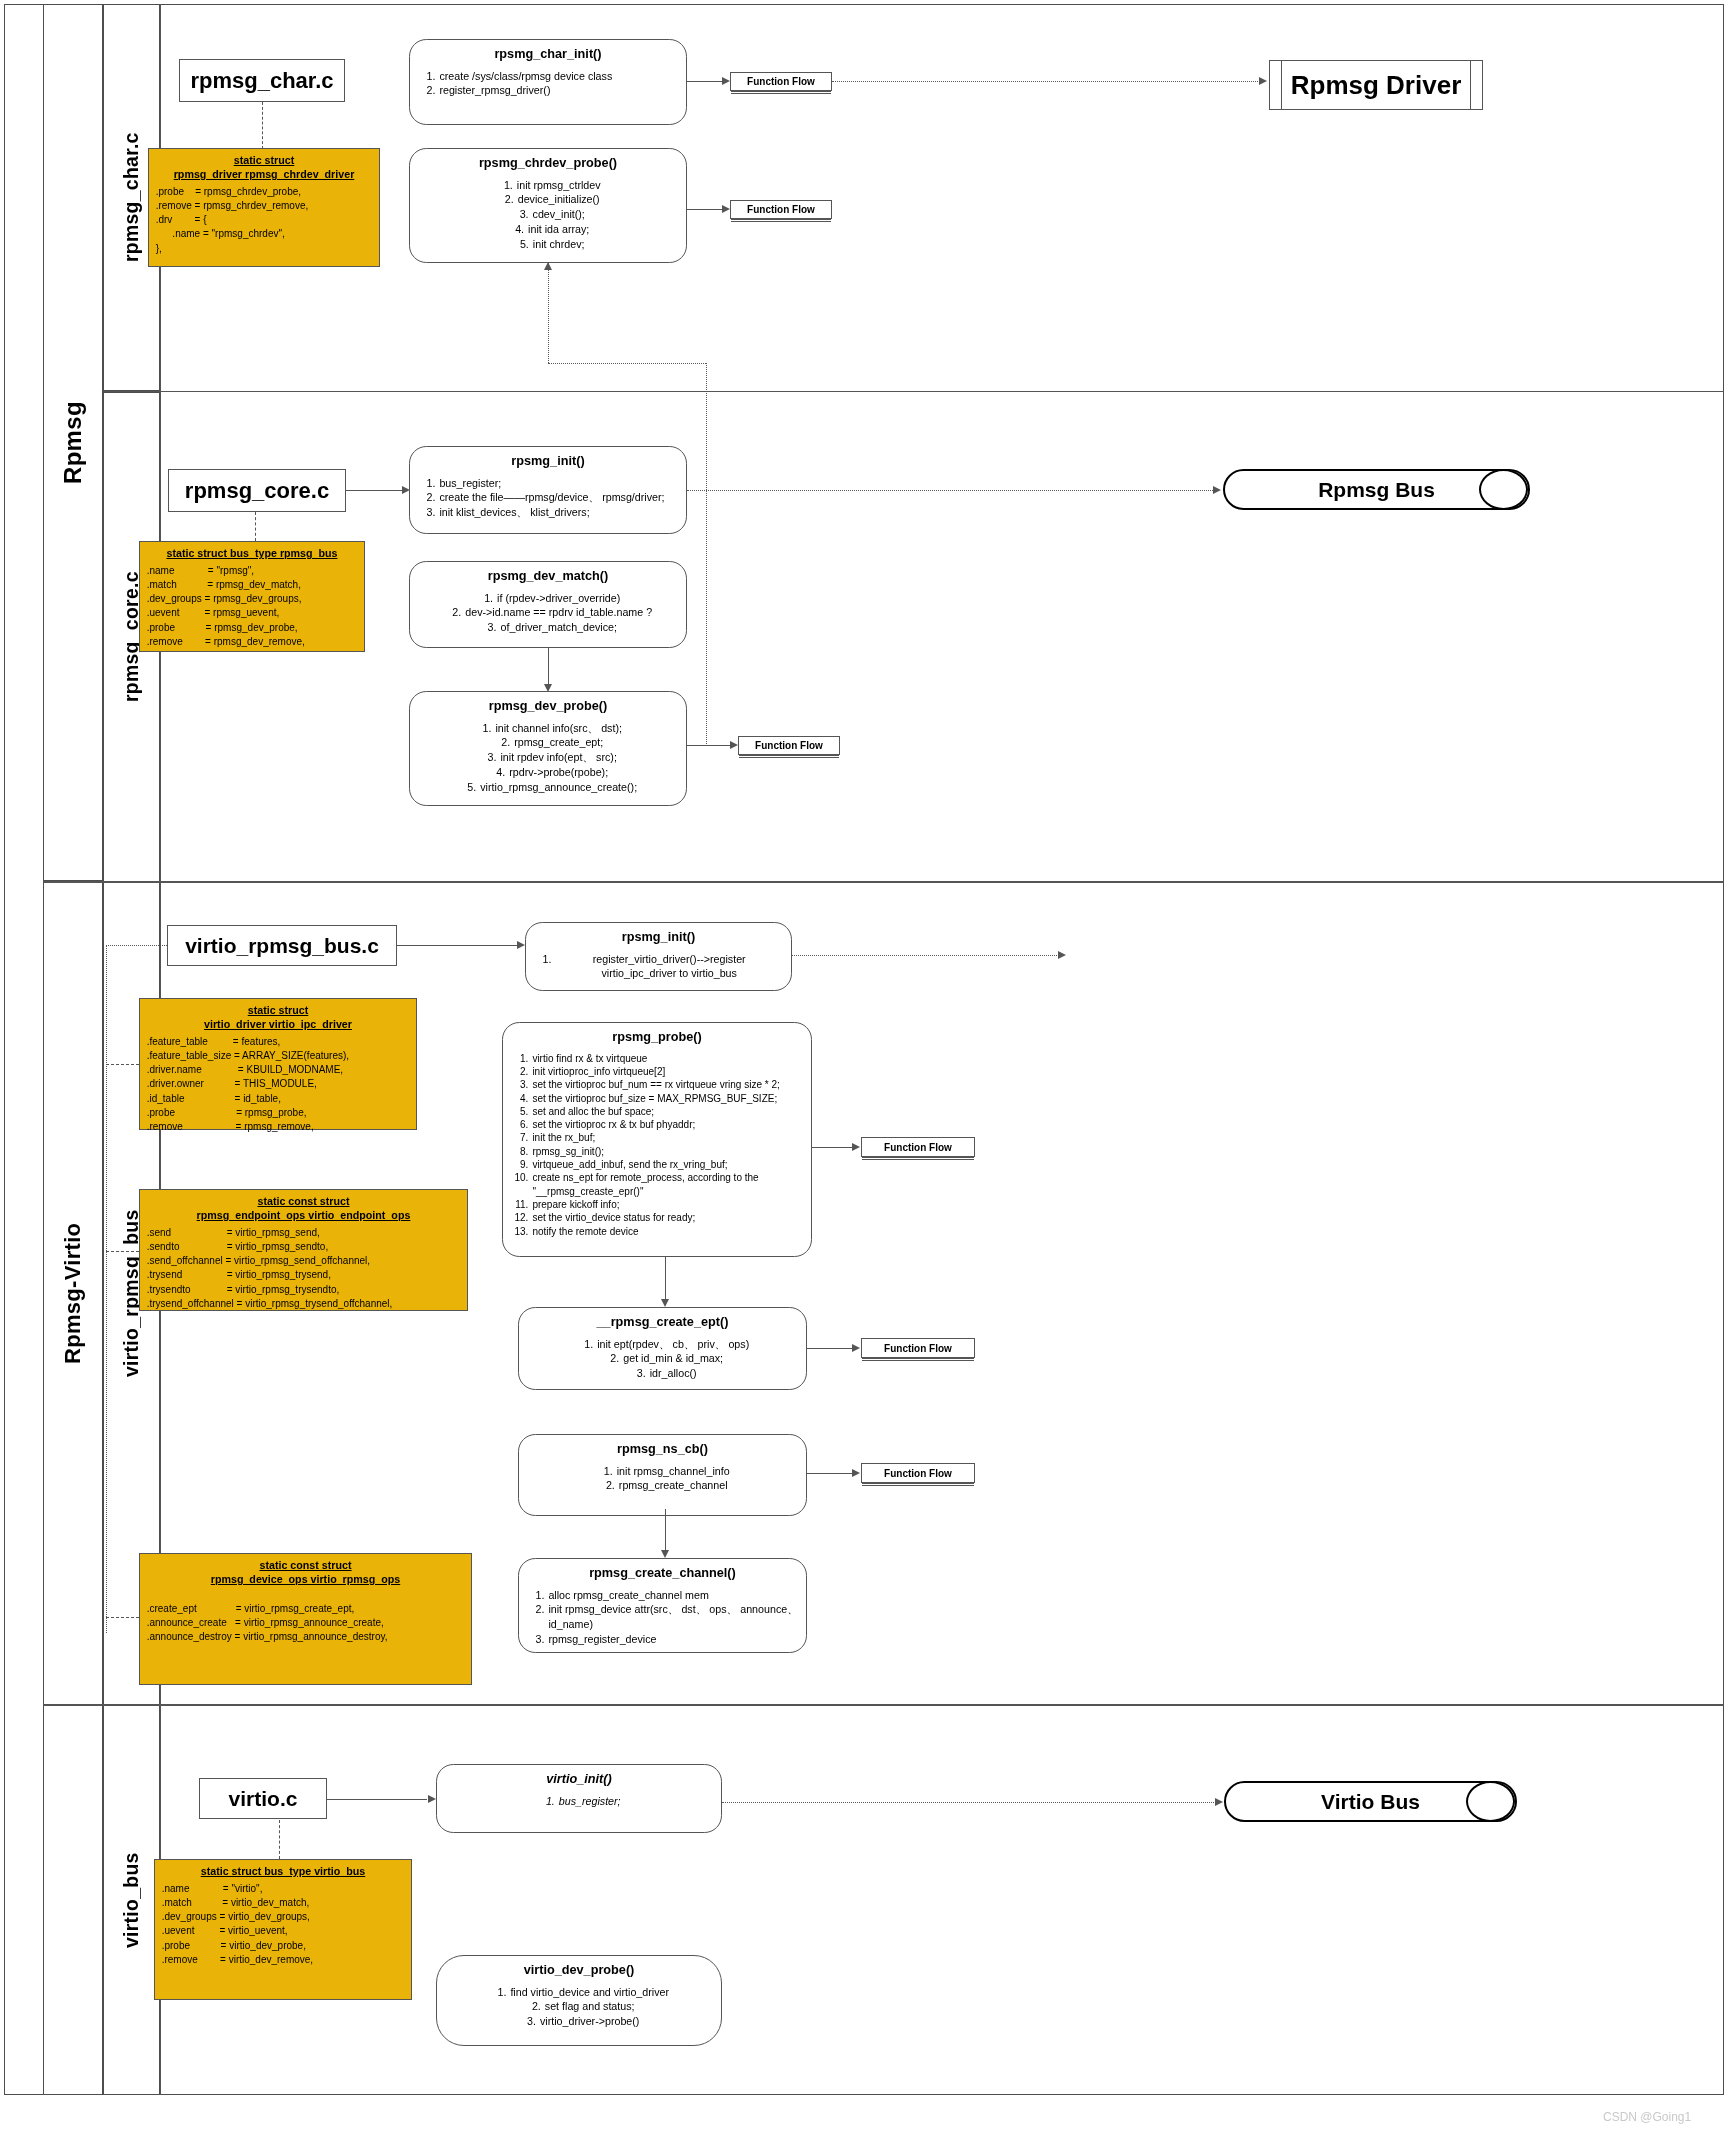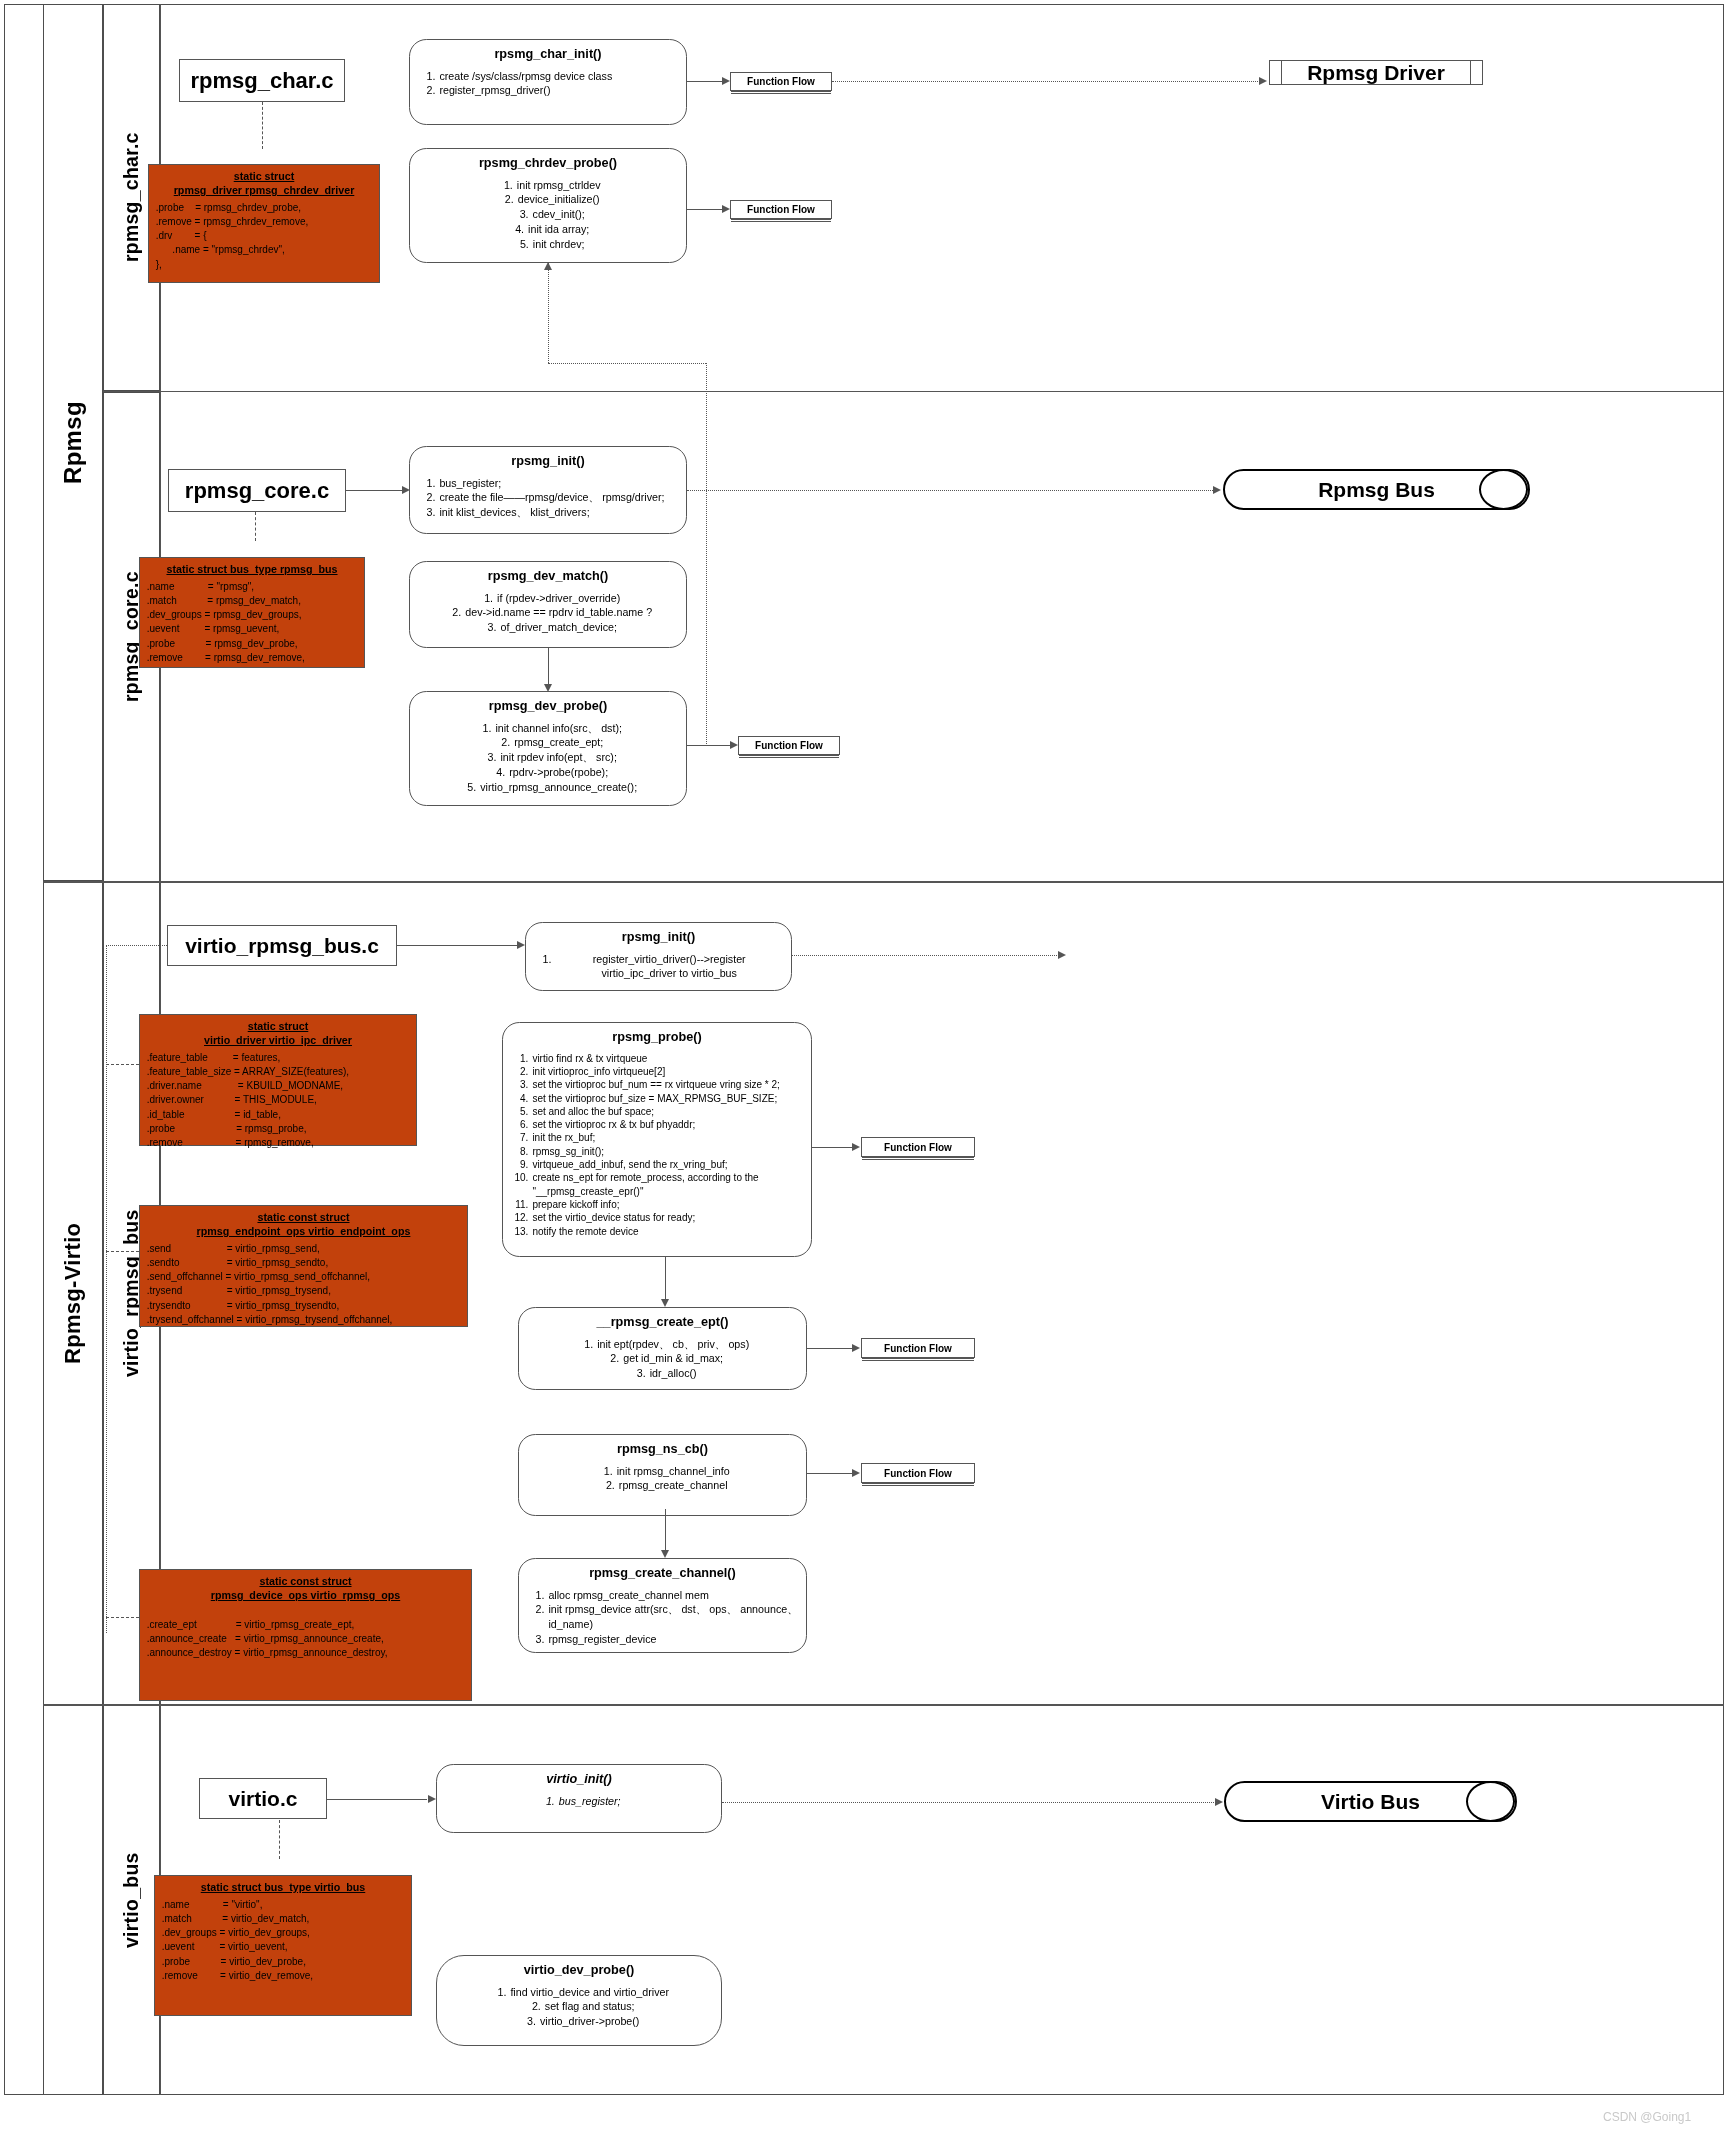"Rpmsg Driver" div.driverBox { font-size: 21px -> 26px; height: 25px -> 50px }
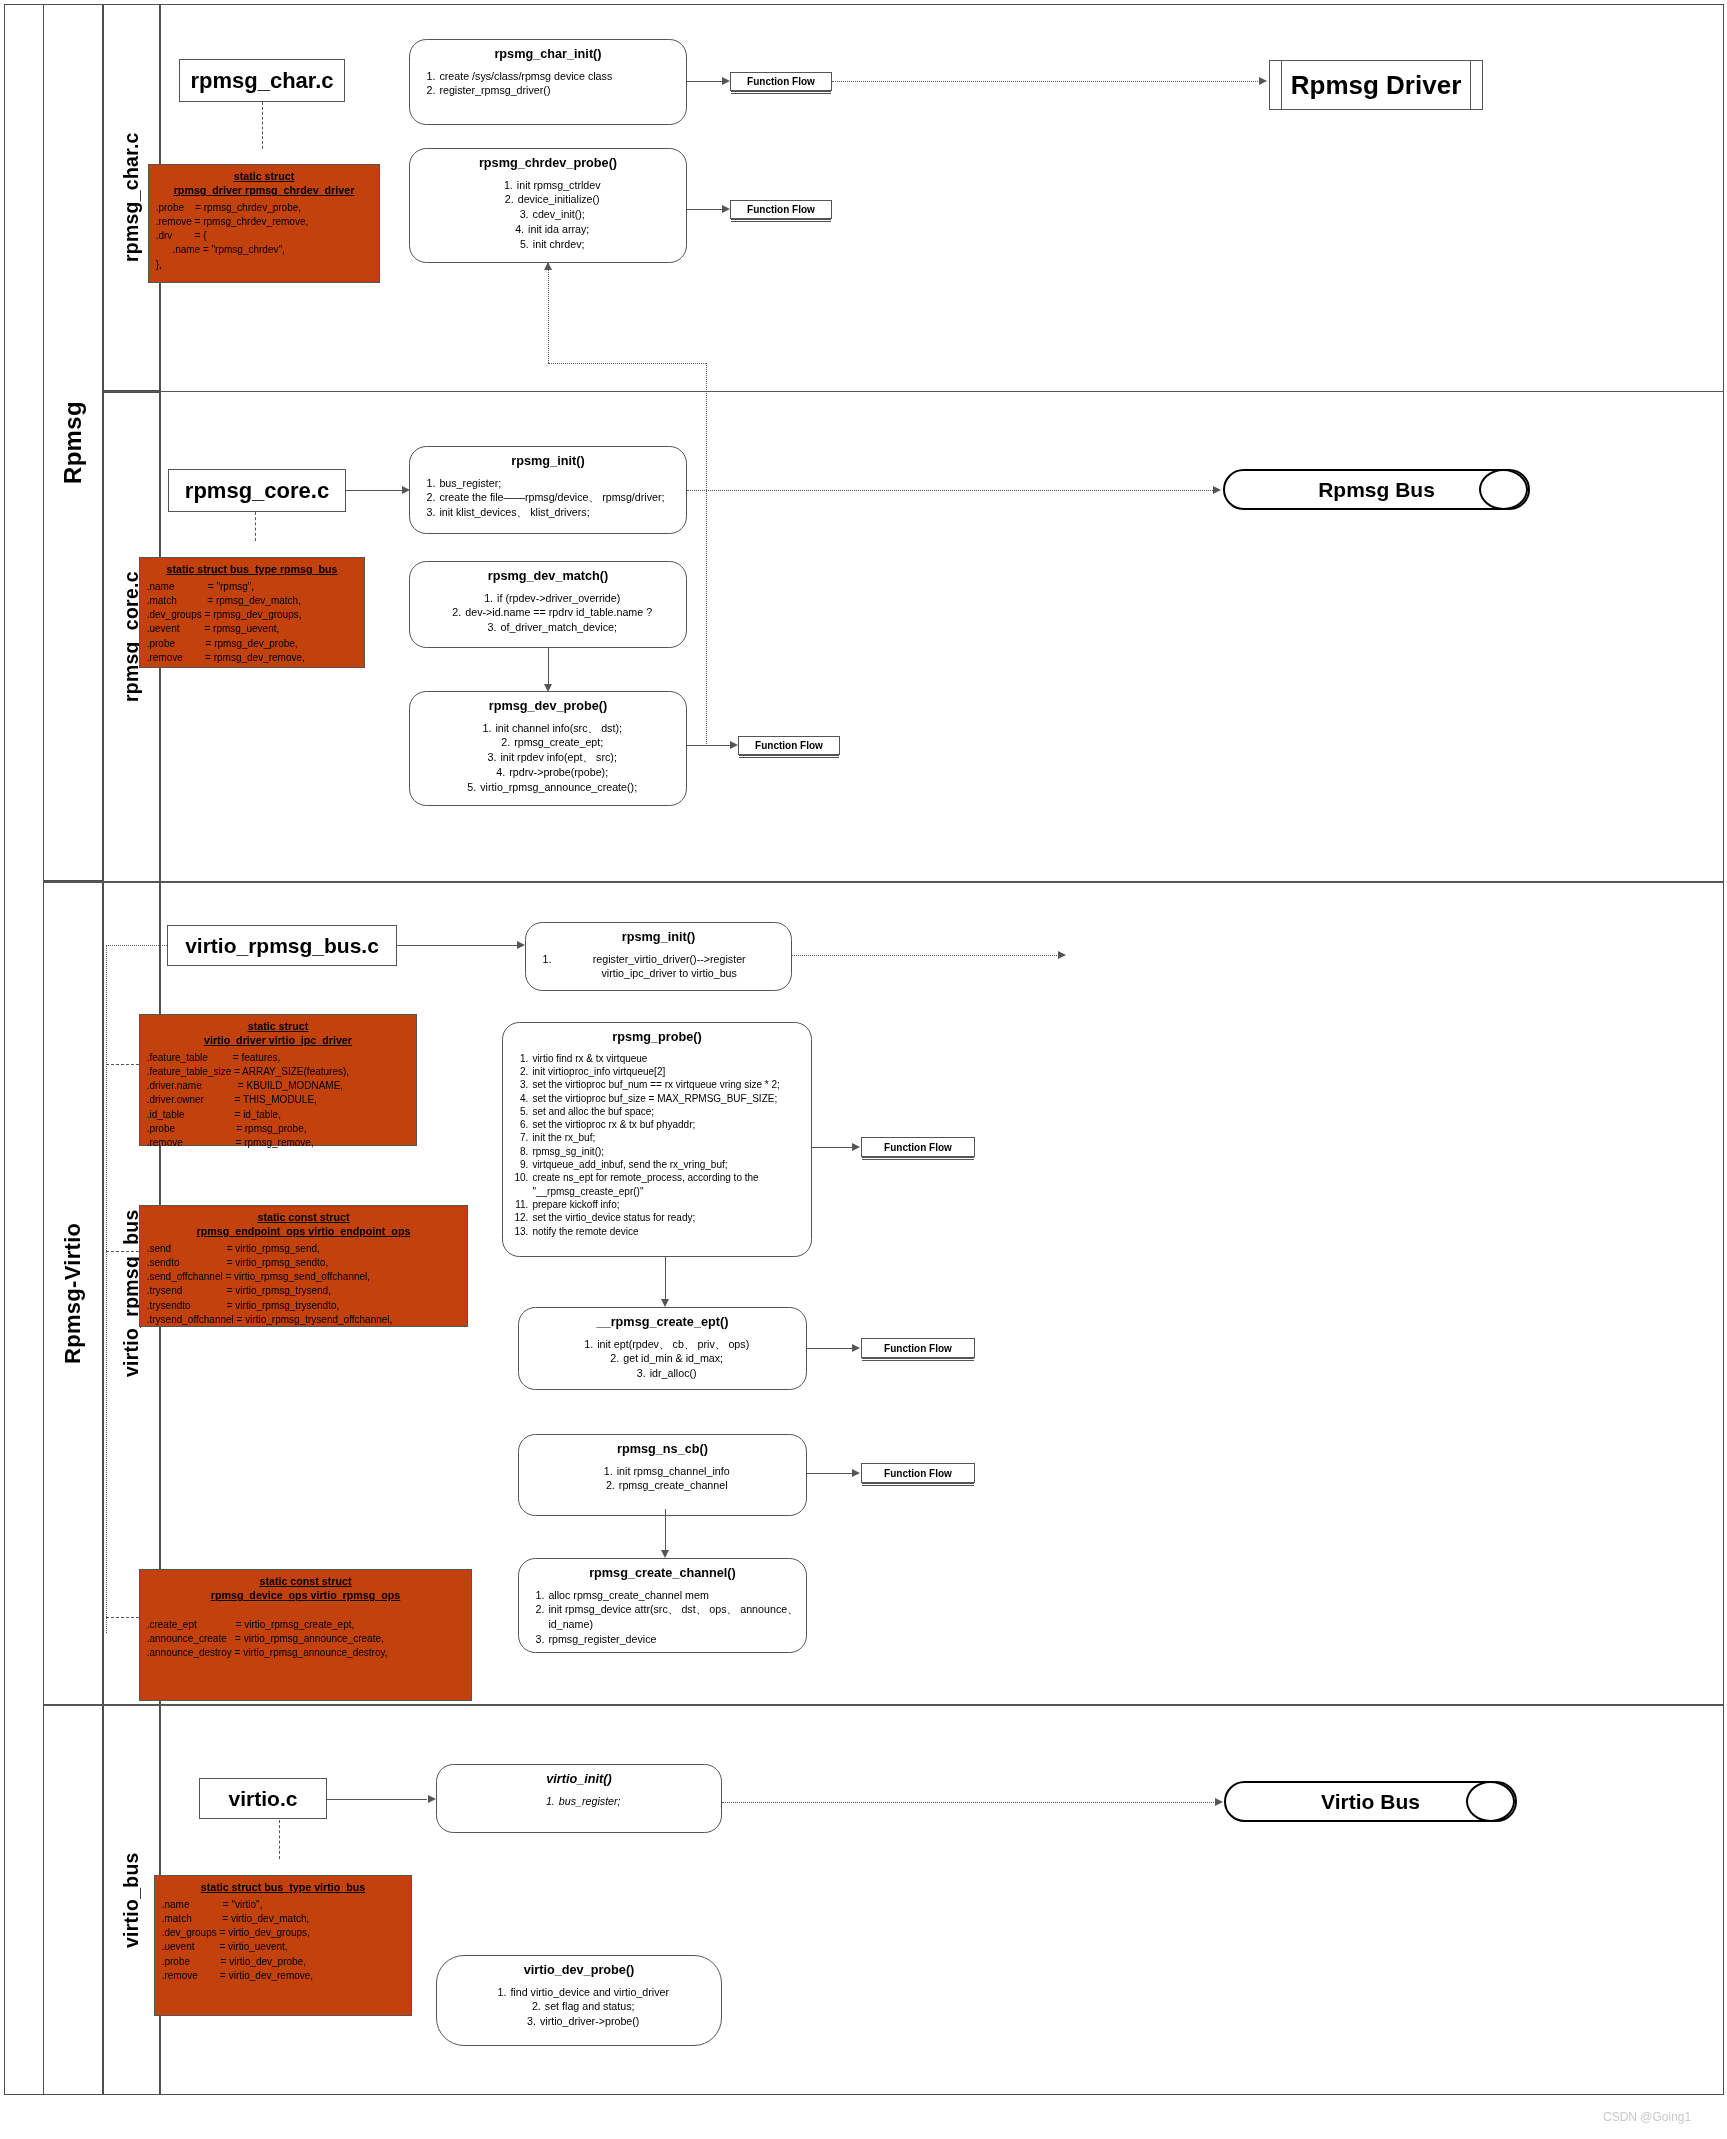"static struct" .structBox { background: #c2410c -> #eab308; margin-top: 16px -> none }
